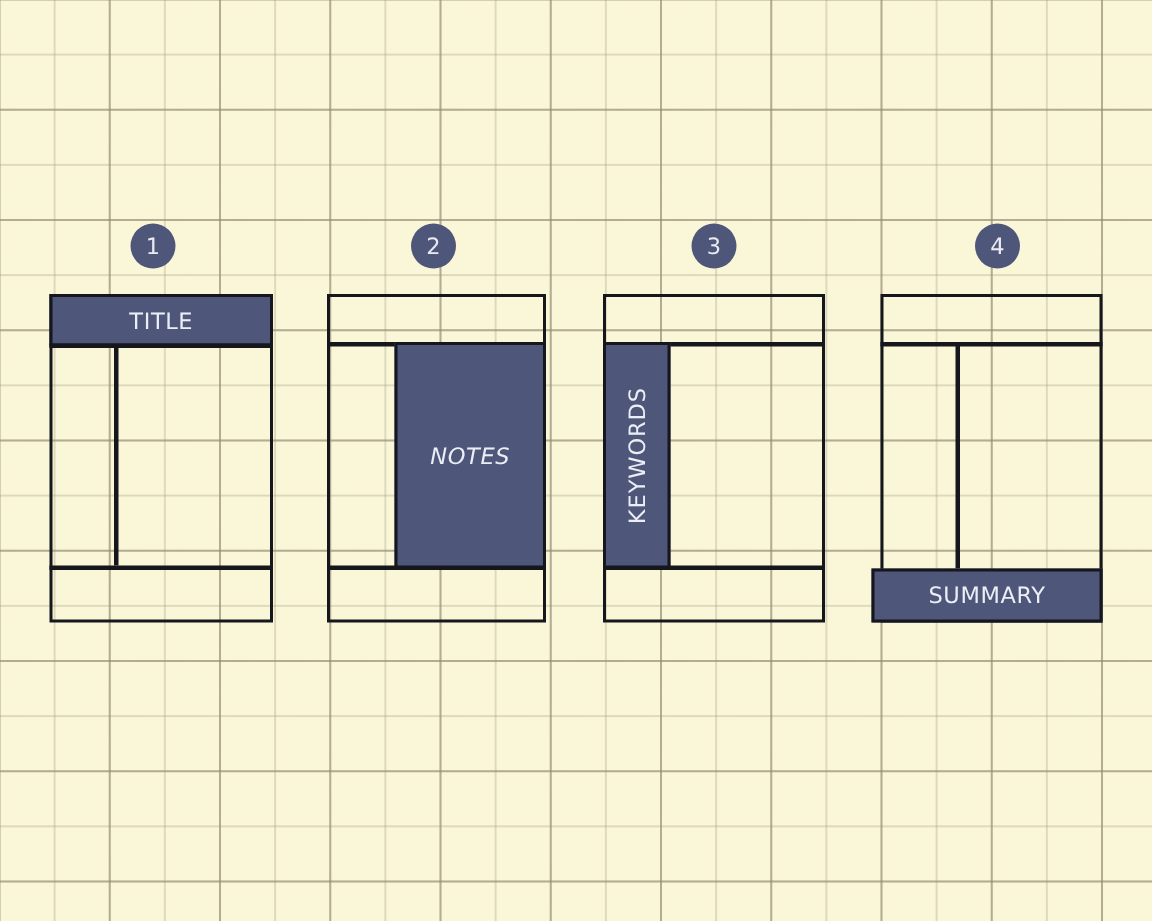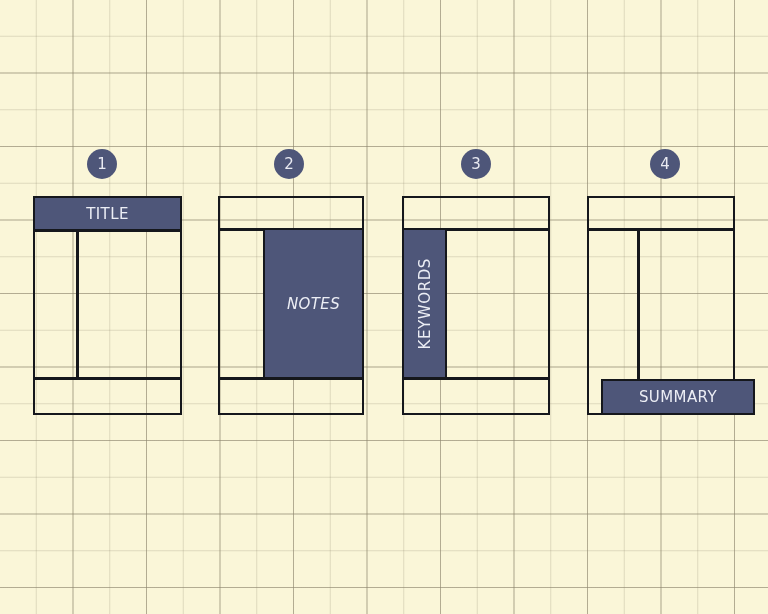"SUMMARY" div.fill { margin-left: 20px -> none }
